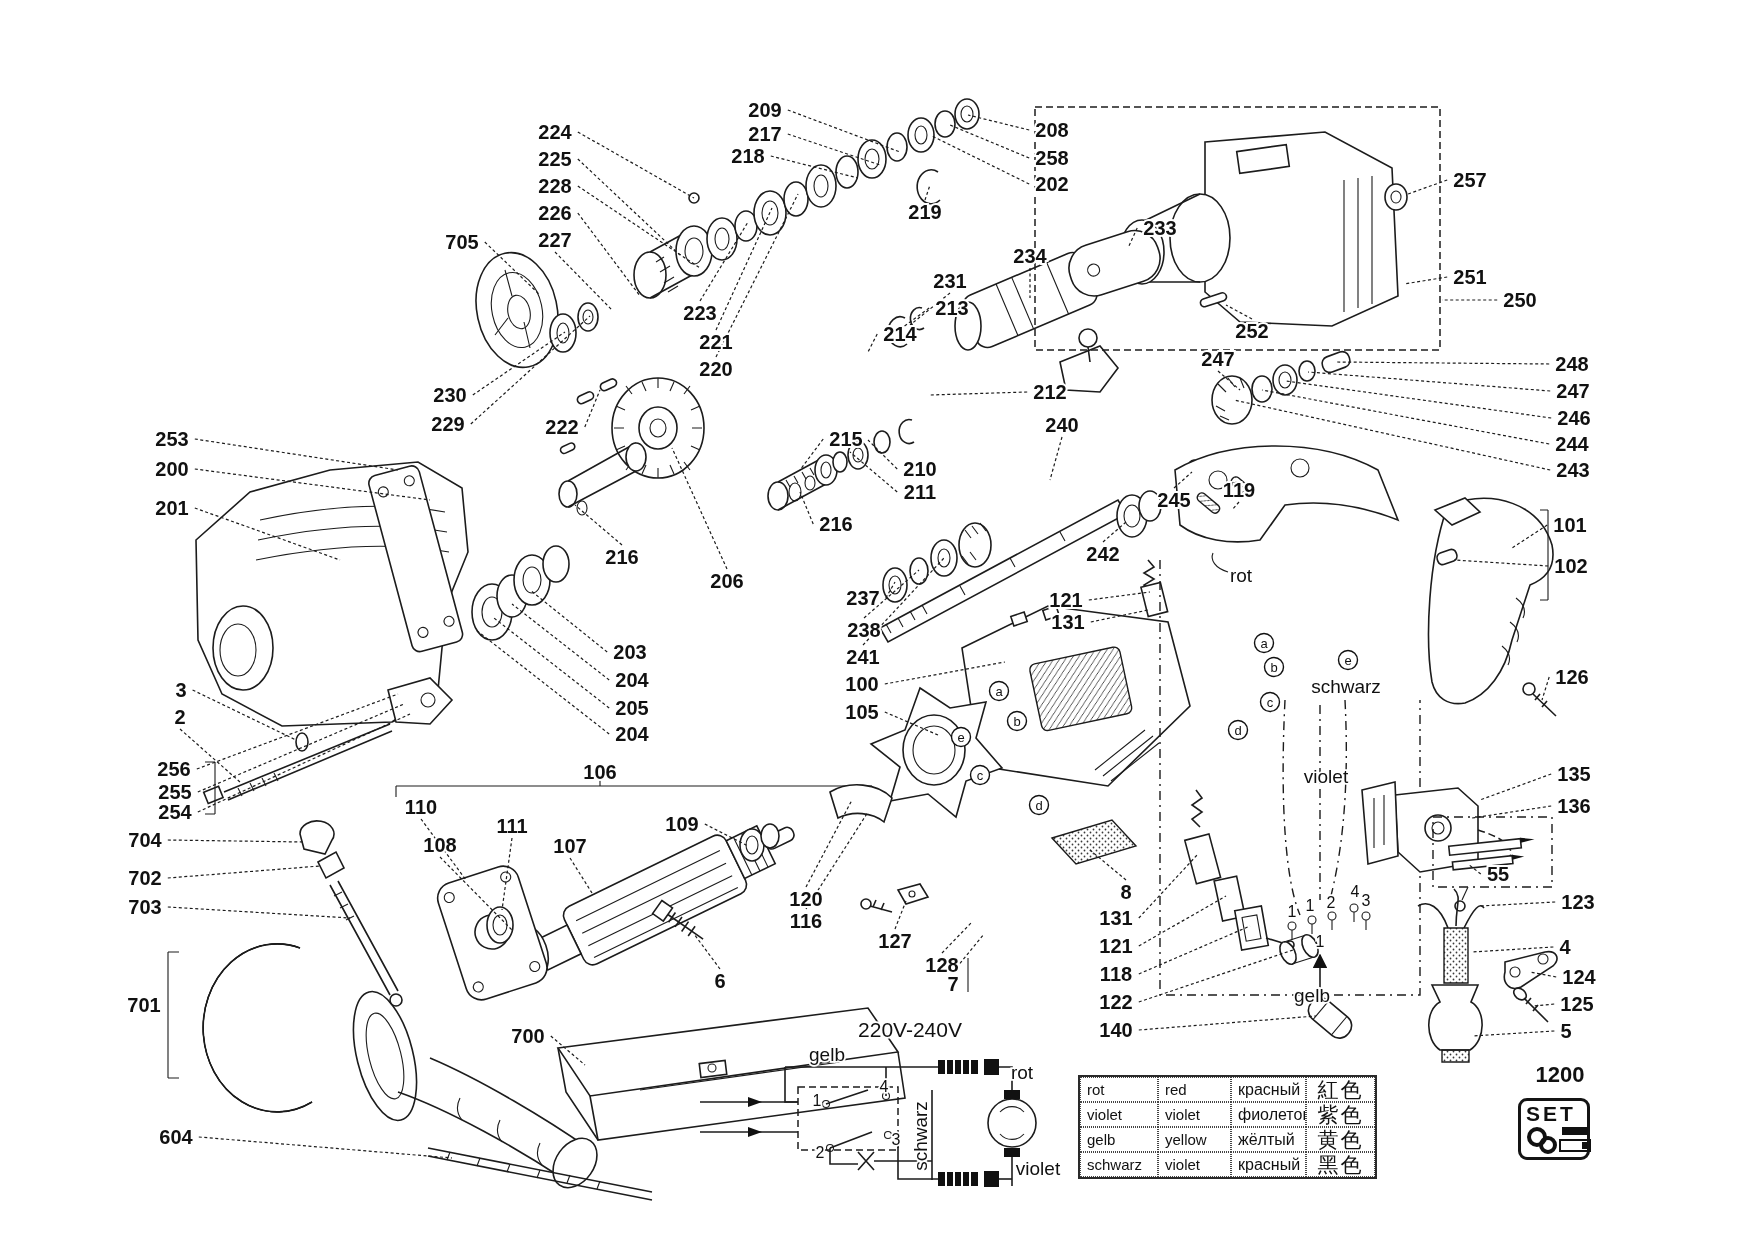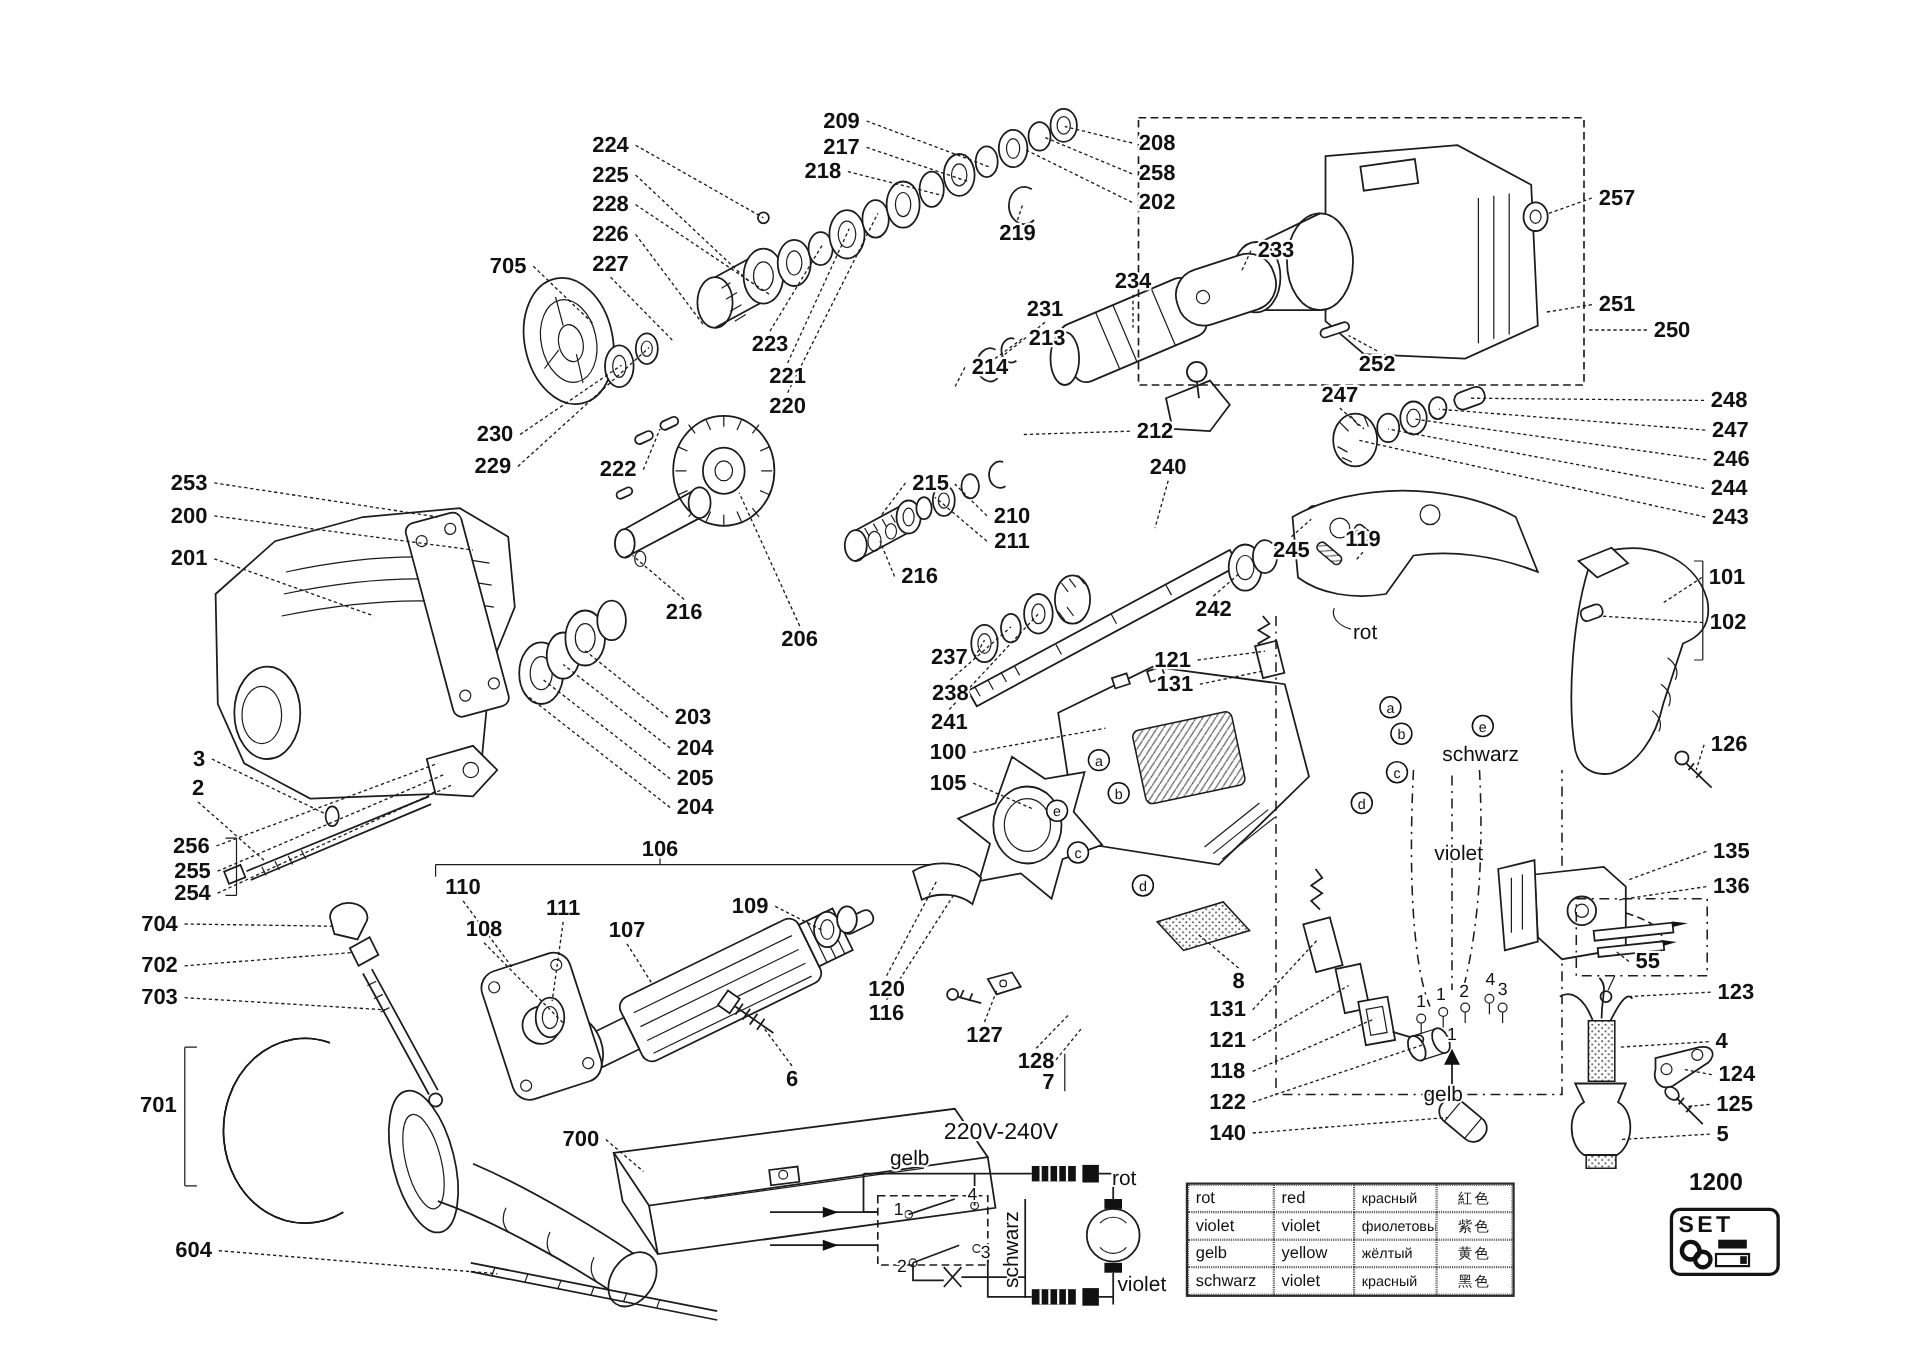"красный" #color-table .cell.ru { font-size: 13px -> 16px }
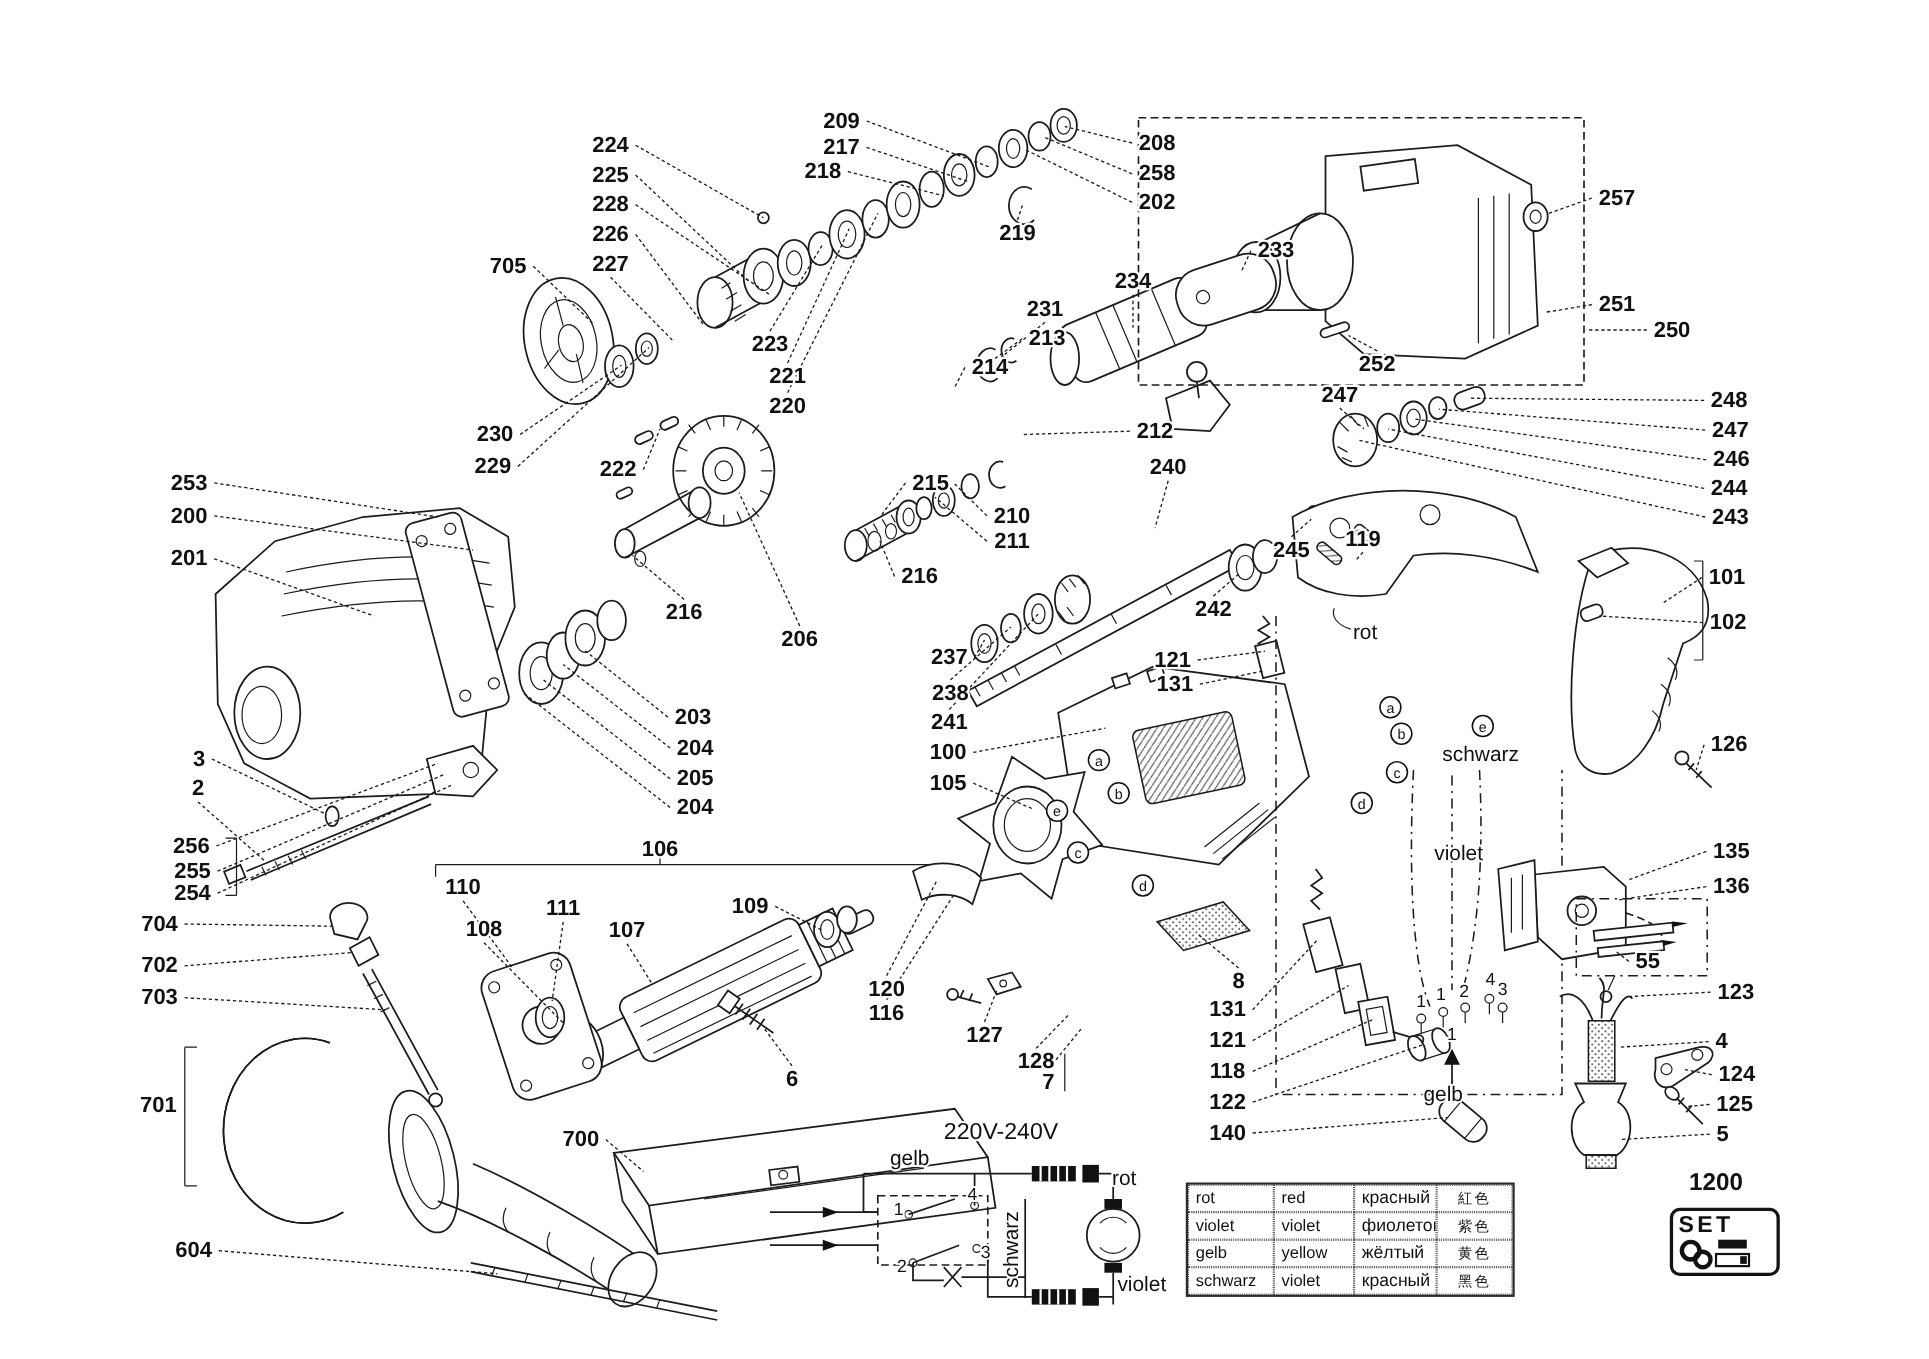"紅色" #color-table .cell.zh { font-size: 13px -> 21px }
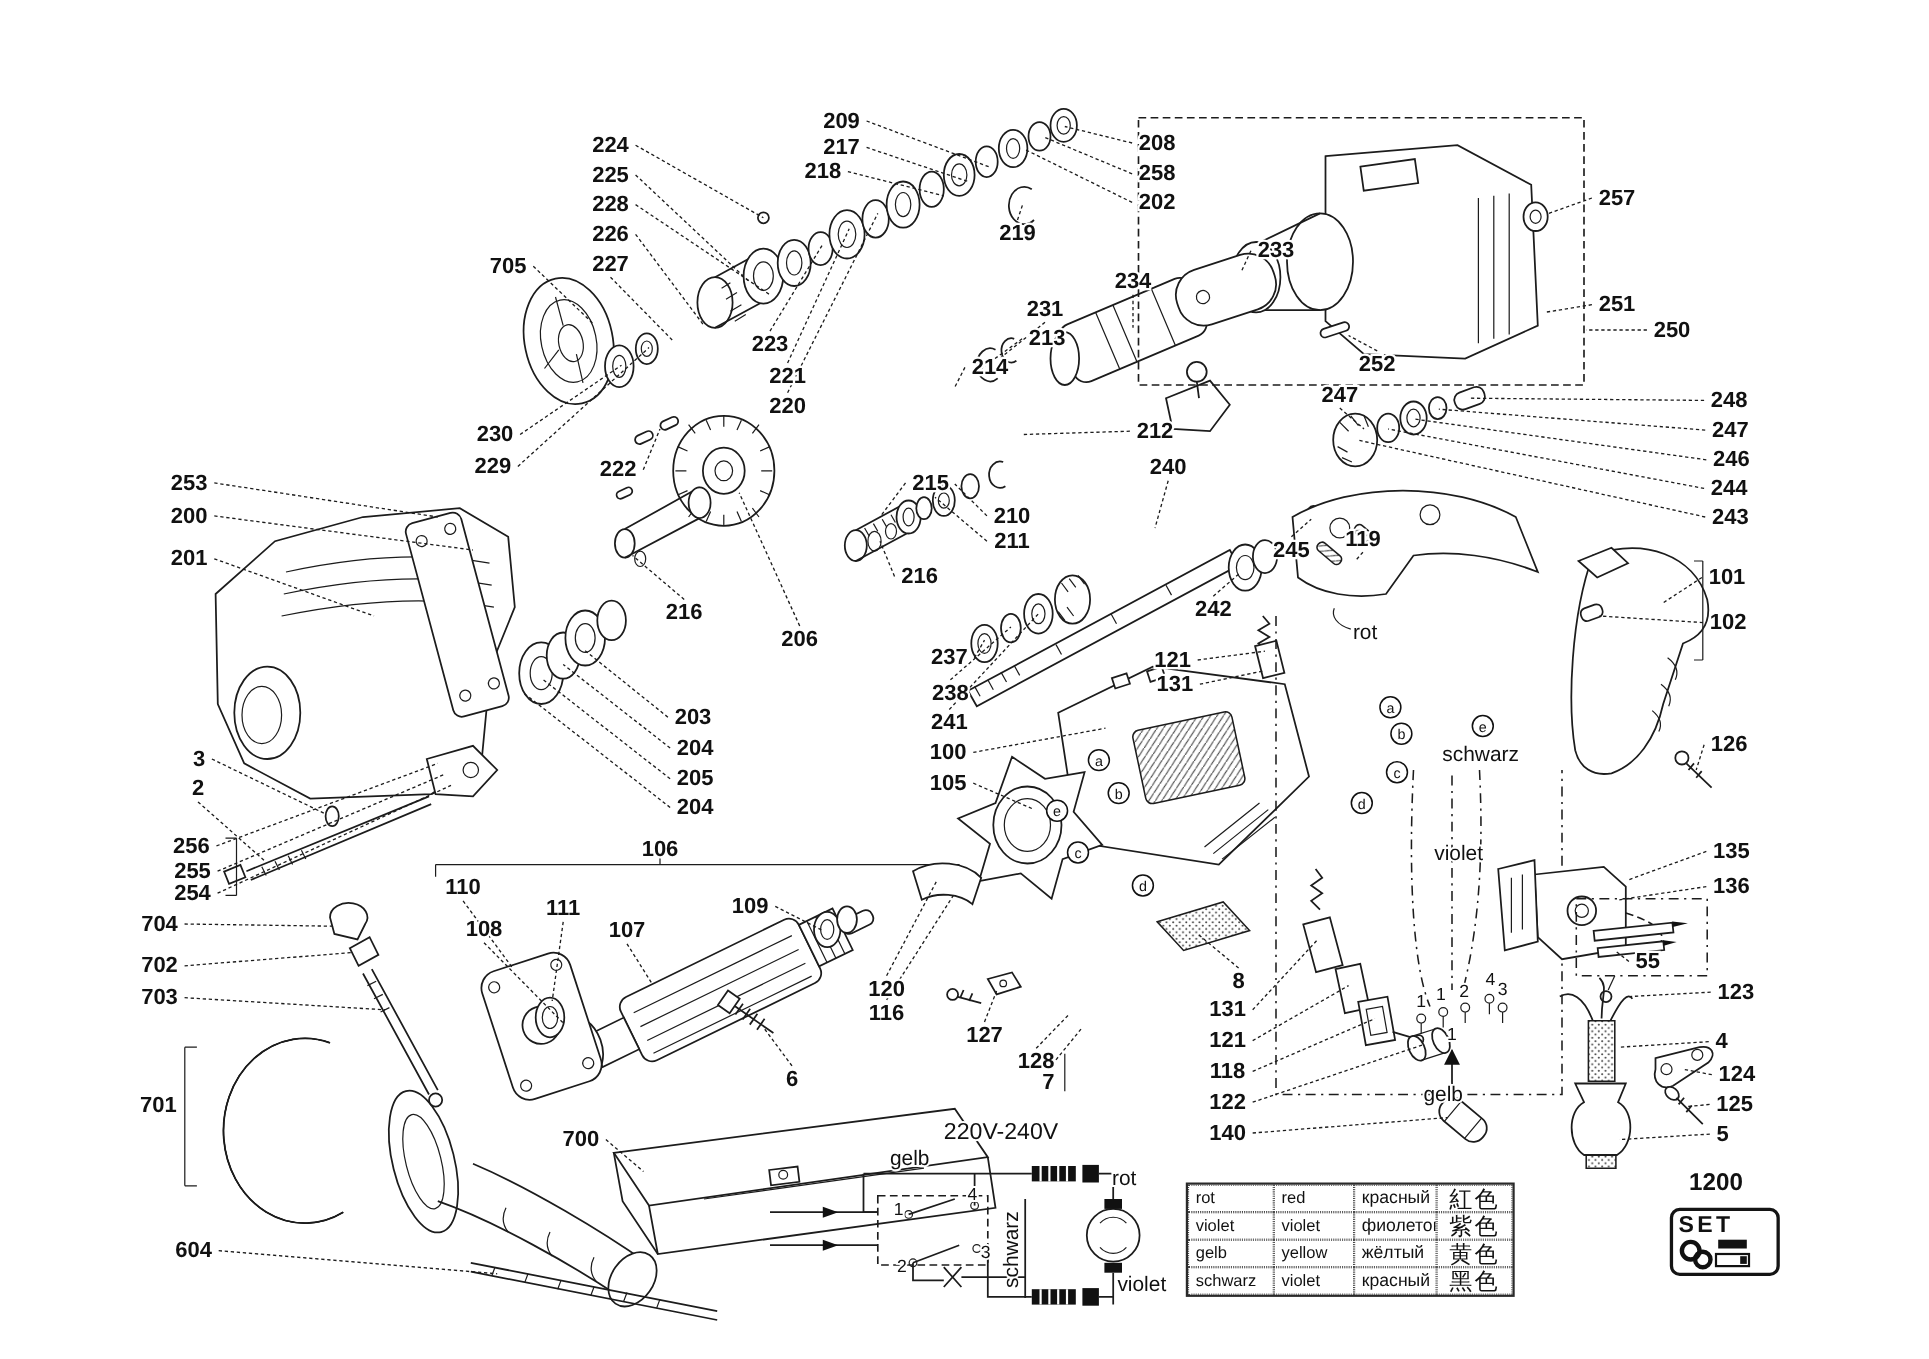"SET" #set-badge { width: 100px -> 72px }
